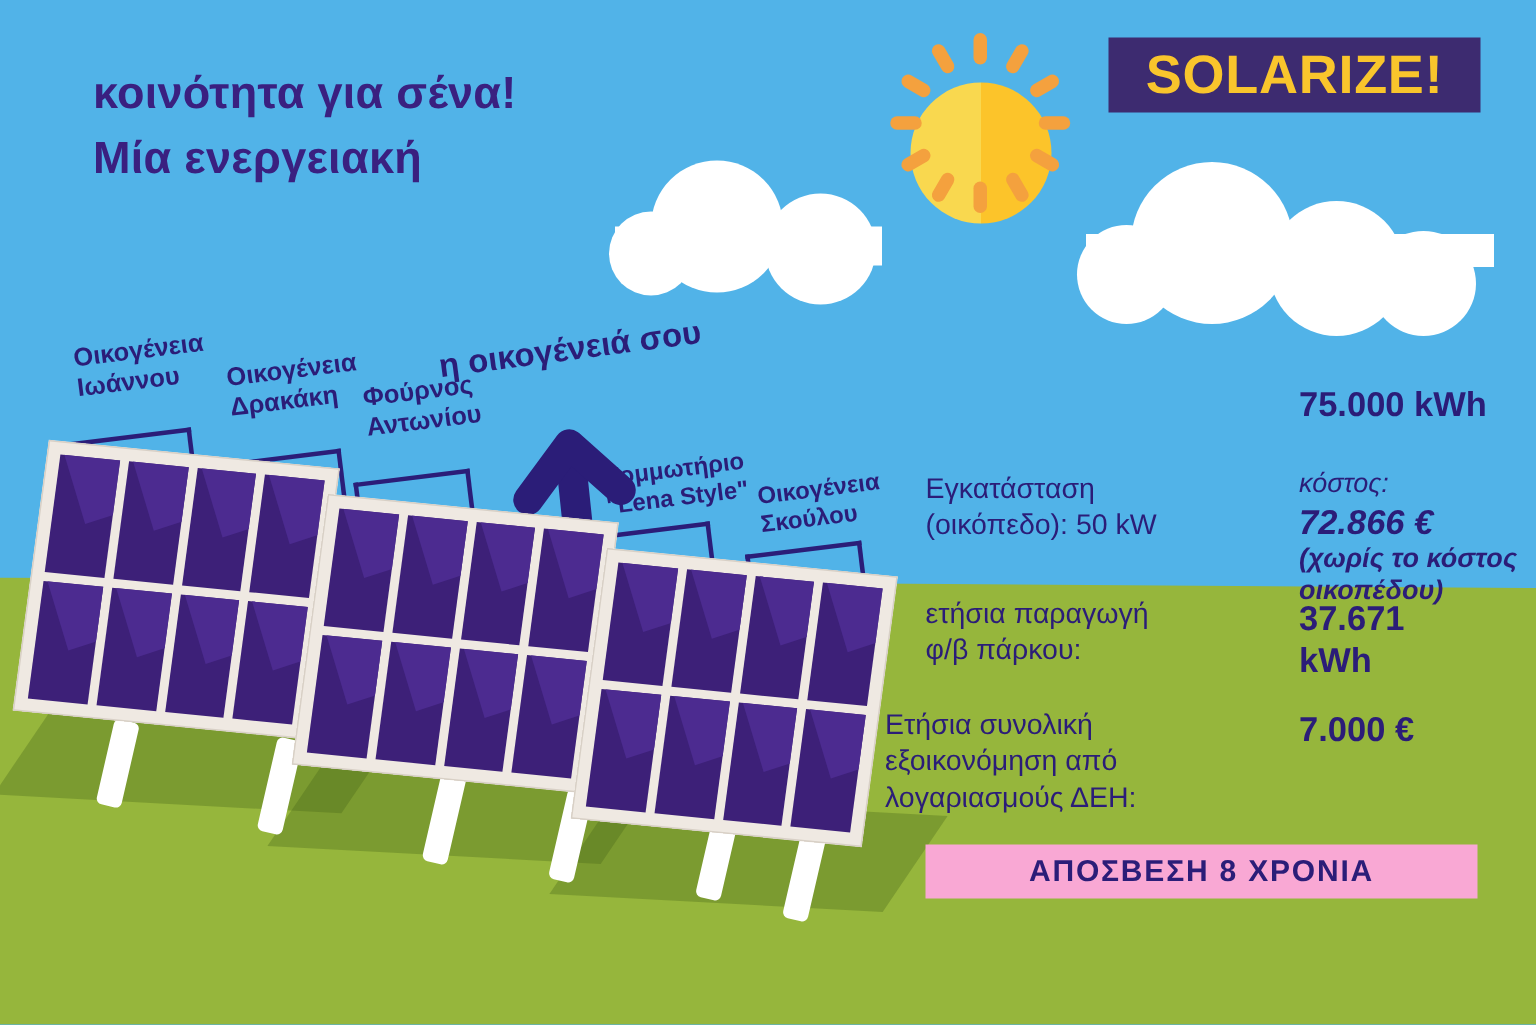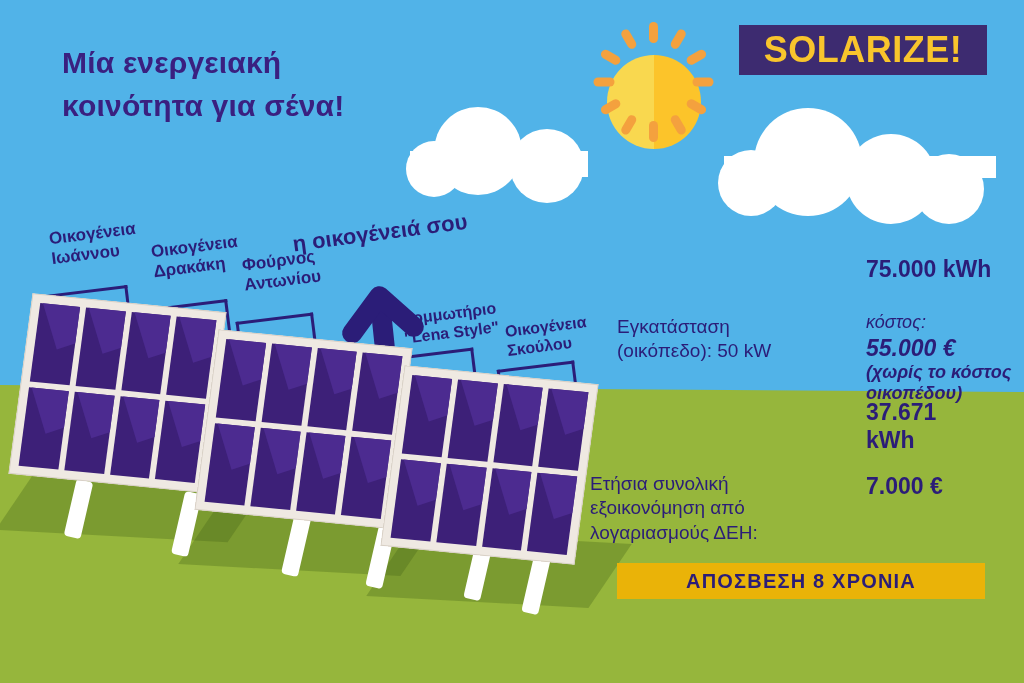"Μία ενεργειακή" div { order: before "κοινότητα για σένα!" -> after "κοινότητα για σένα!" }
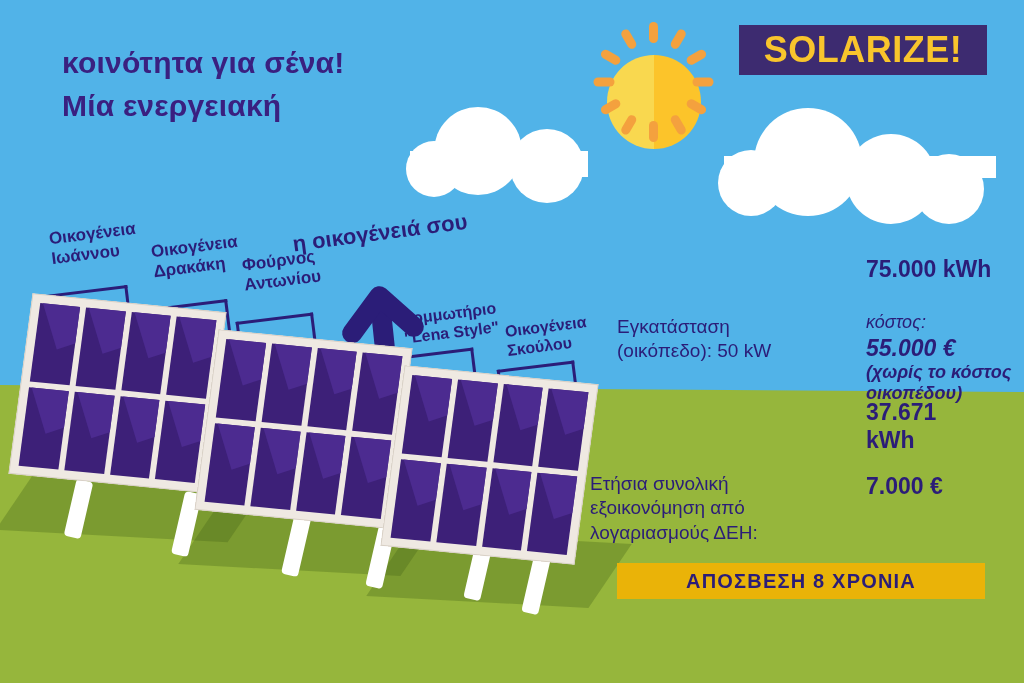"55.000 €" div.val { text: 55.000 -> 72.866 }
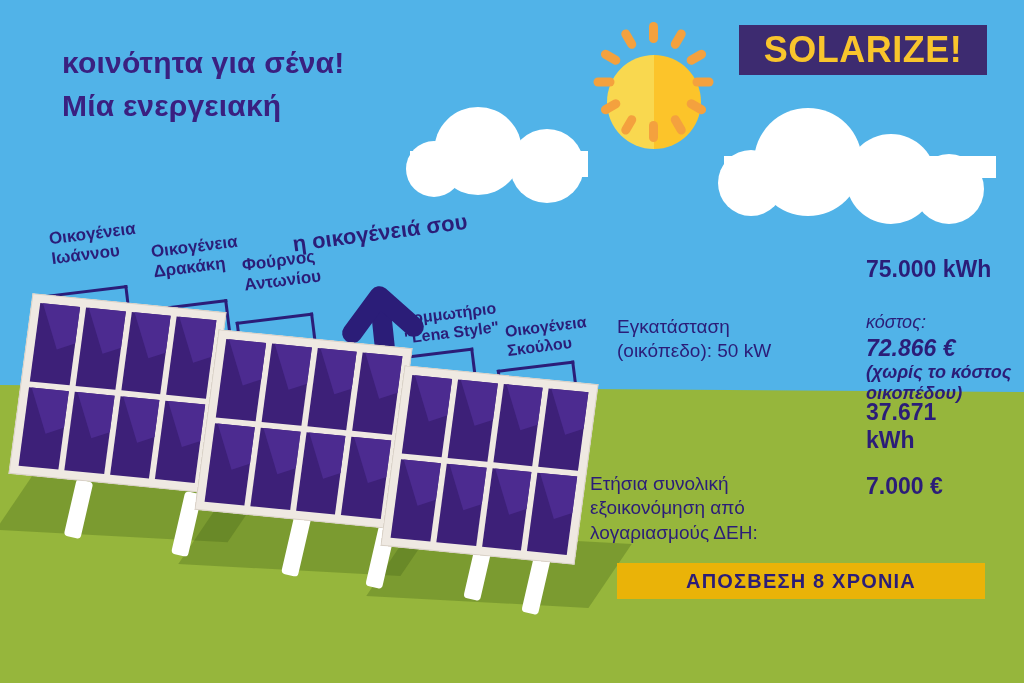"ετήσια παραγωγή" div.stat { html: none -> <div> <div>ετήσια παραγωγή φ/β πάρκου:</div> </div> }
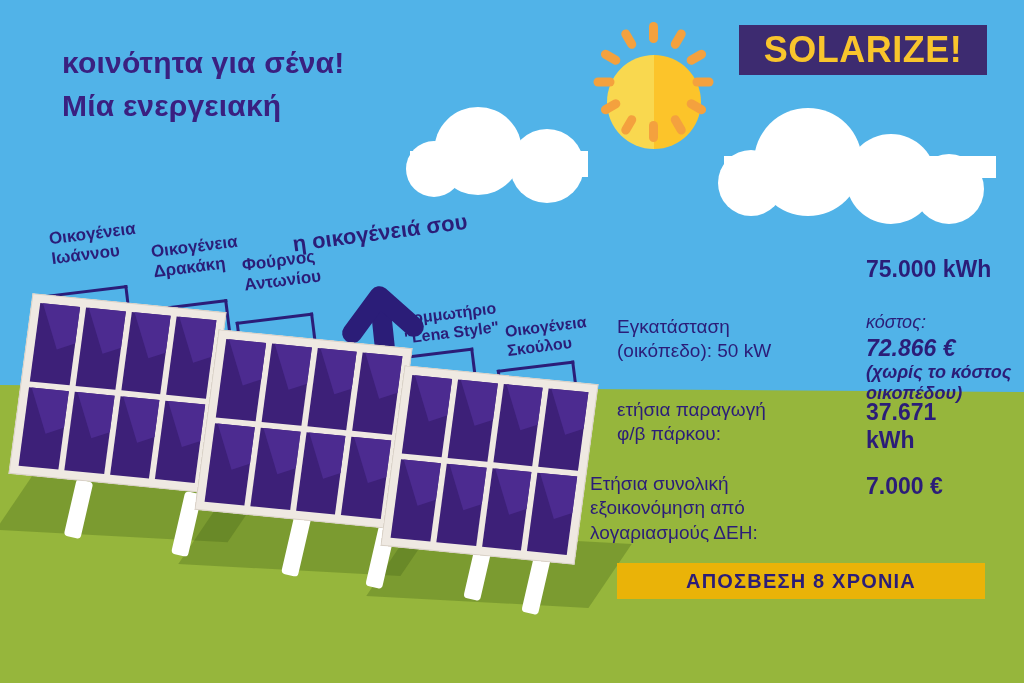"ΑΠΟΣΒΕΣΗ 8 ΧΡΟΝΙΑ" .callout { background: #eab308 -> #f9a8d4 }
